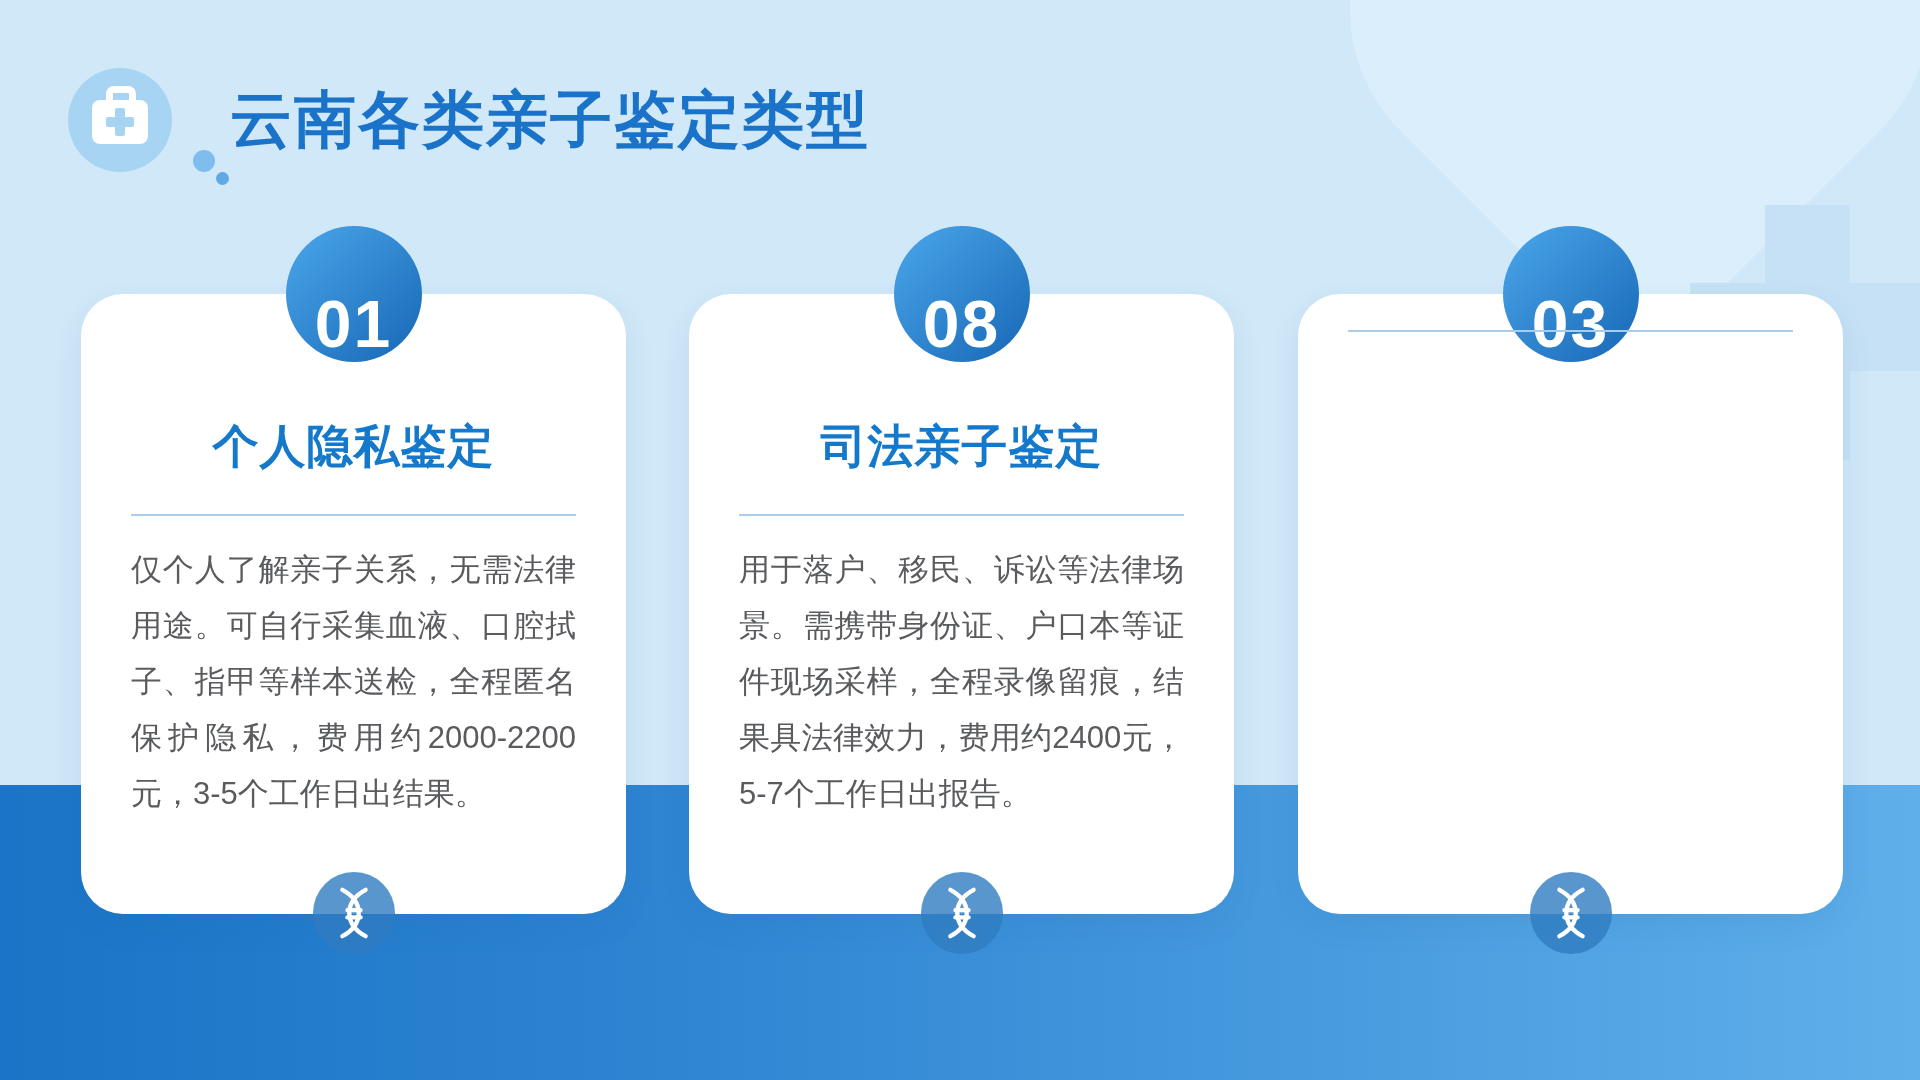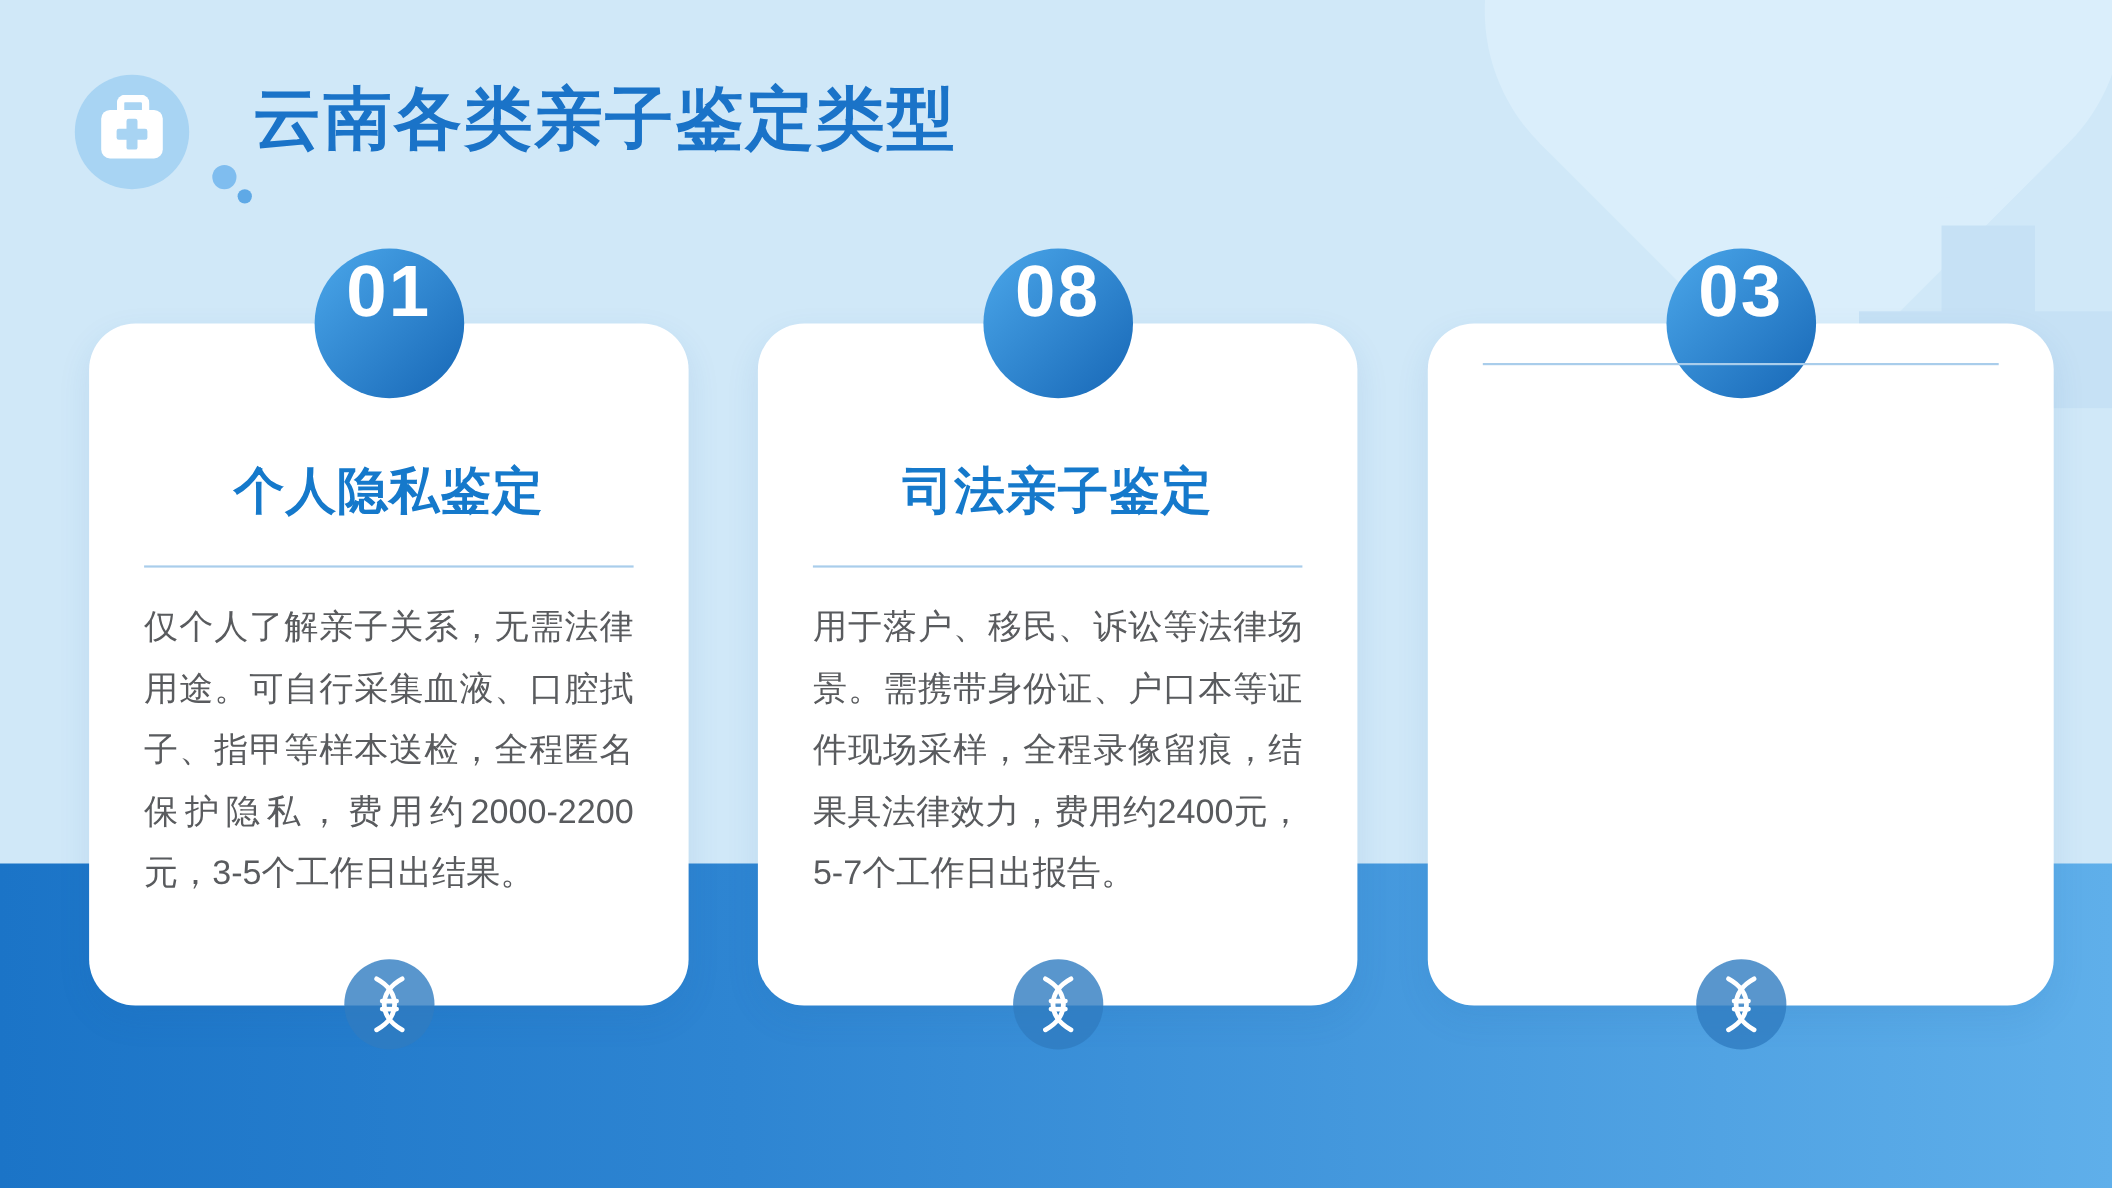"云南各类亲子鉴定类型" .page-title { top: 66px -> 78px }
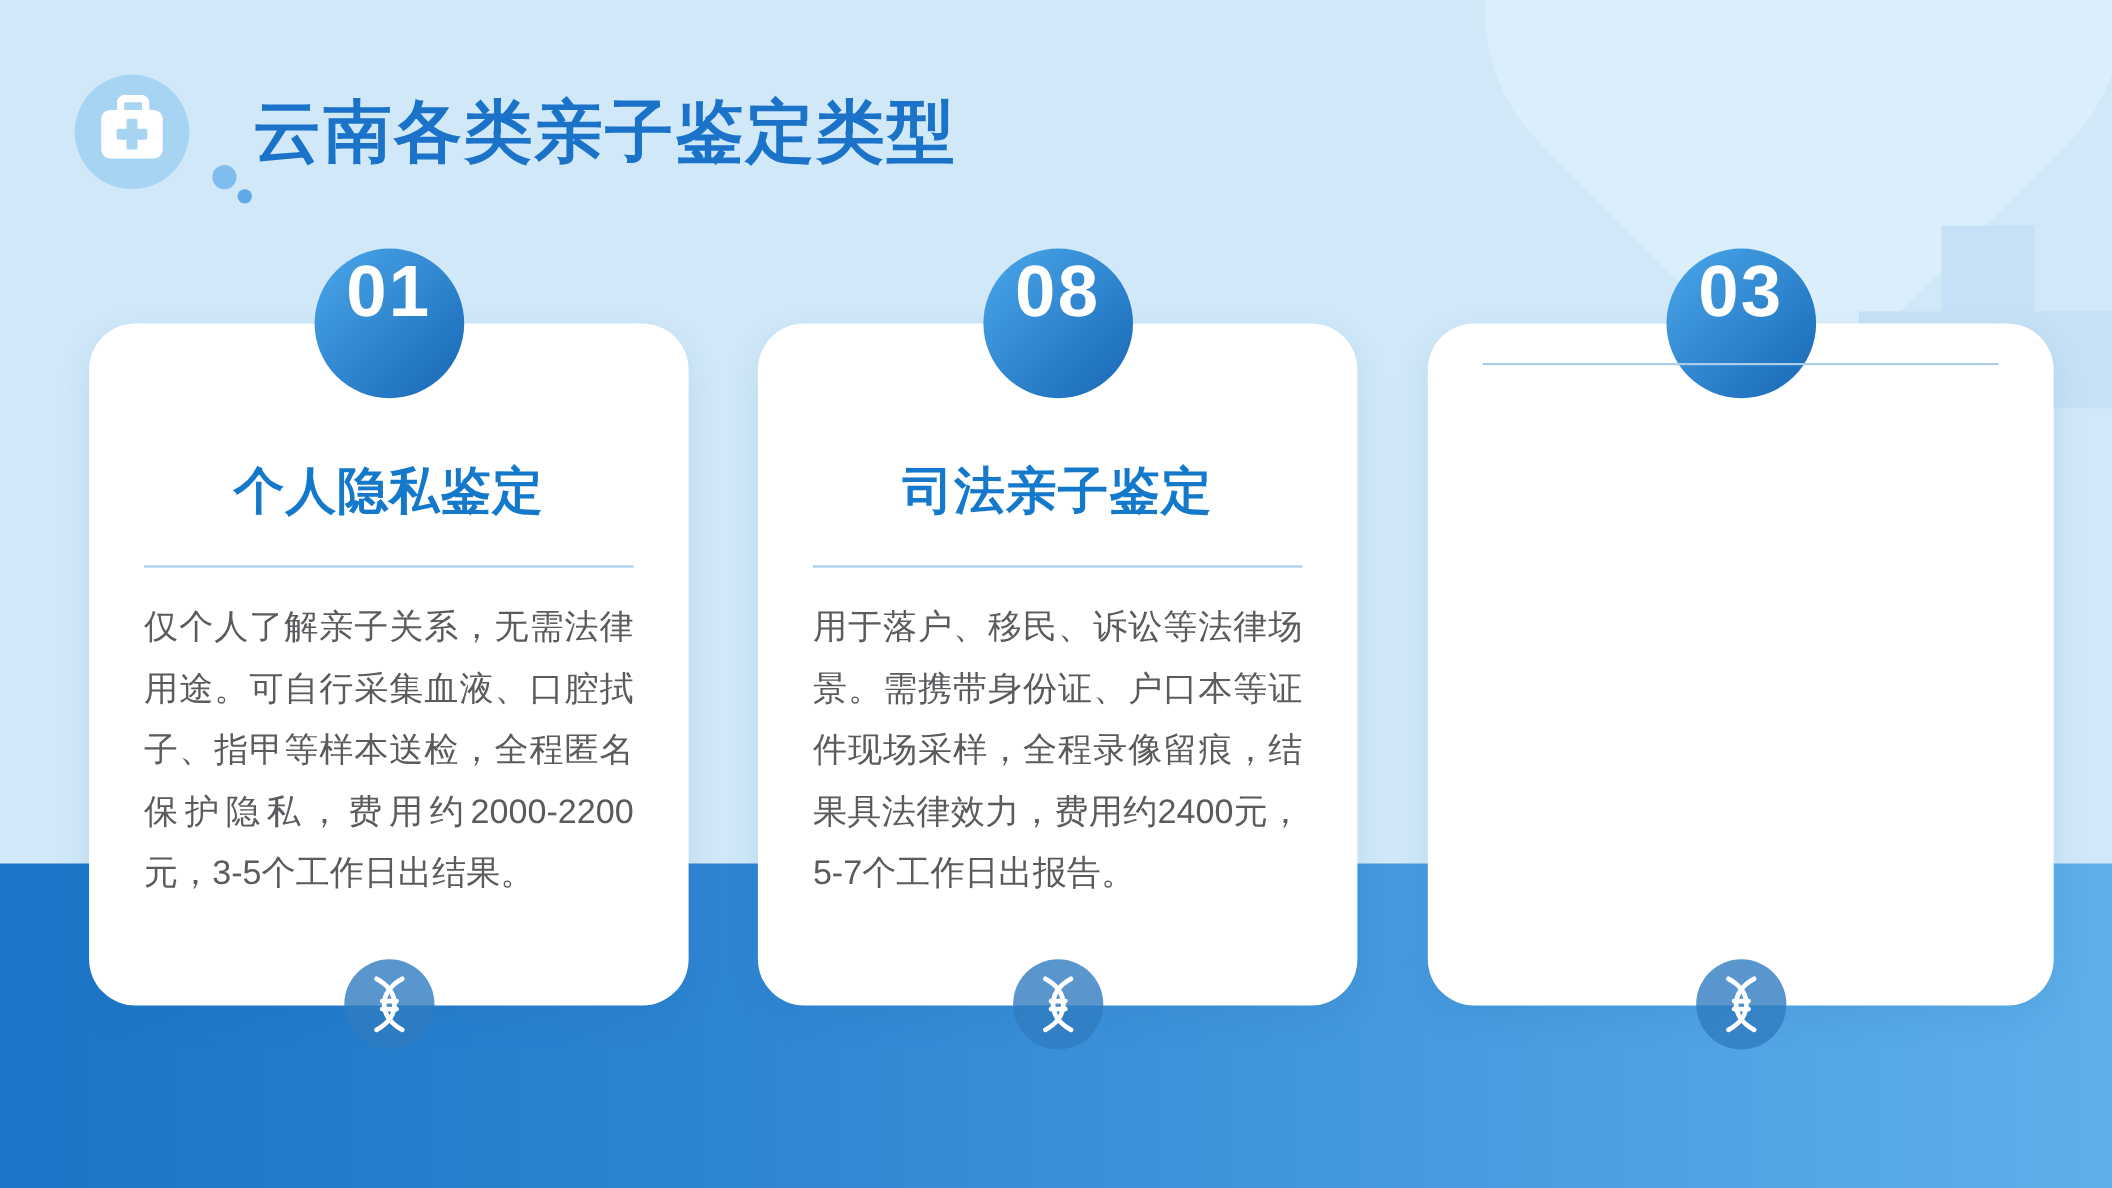"01" .badge { align-items: flex-start -> flex-end }
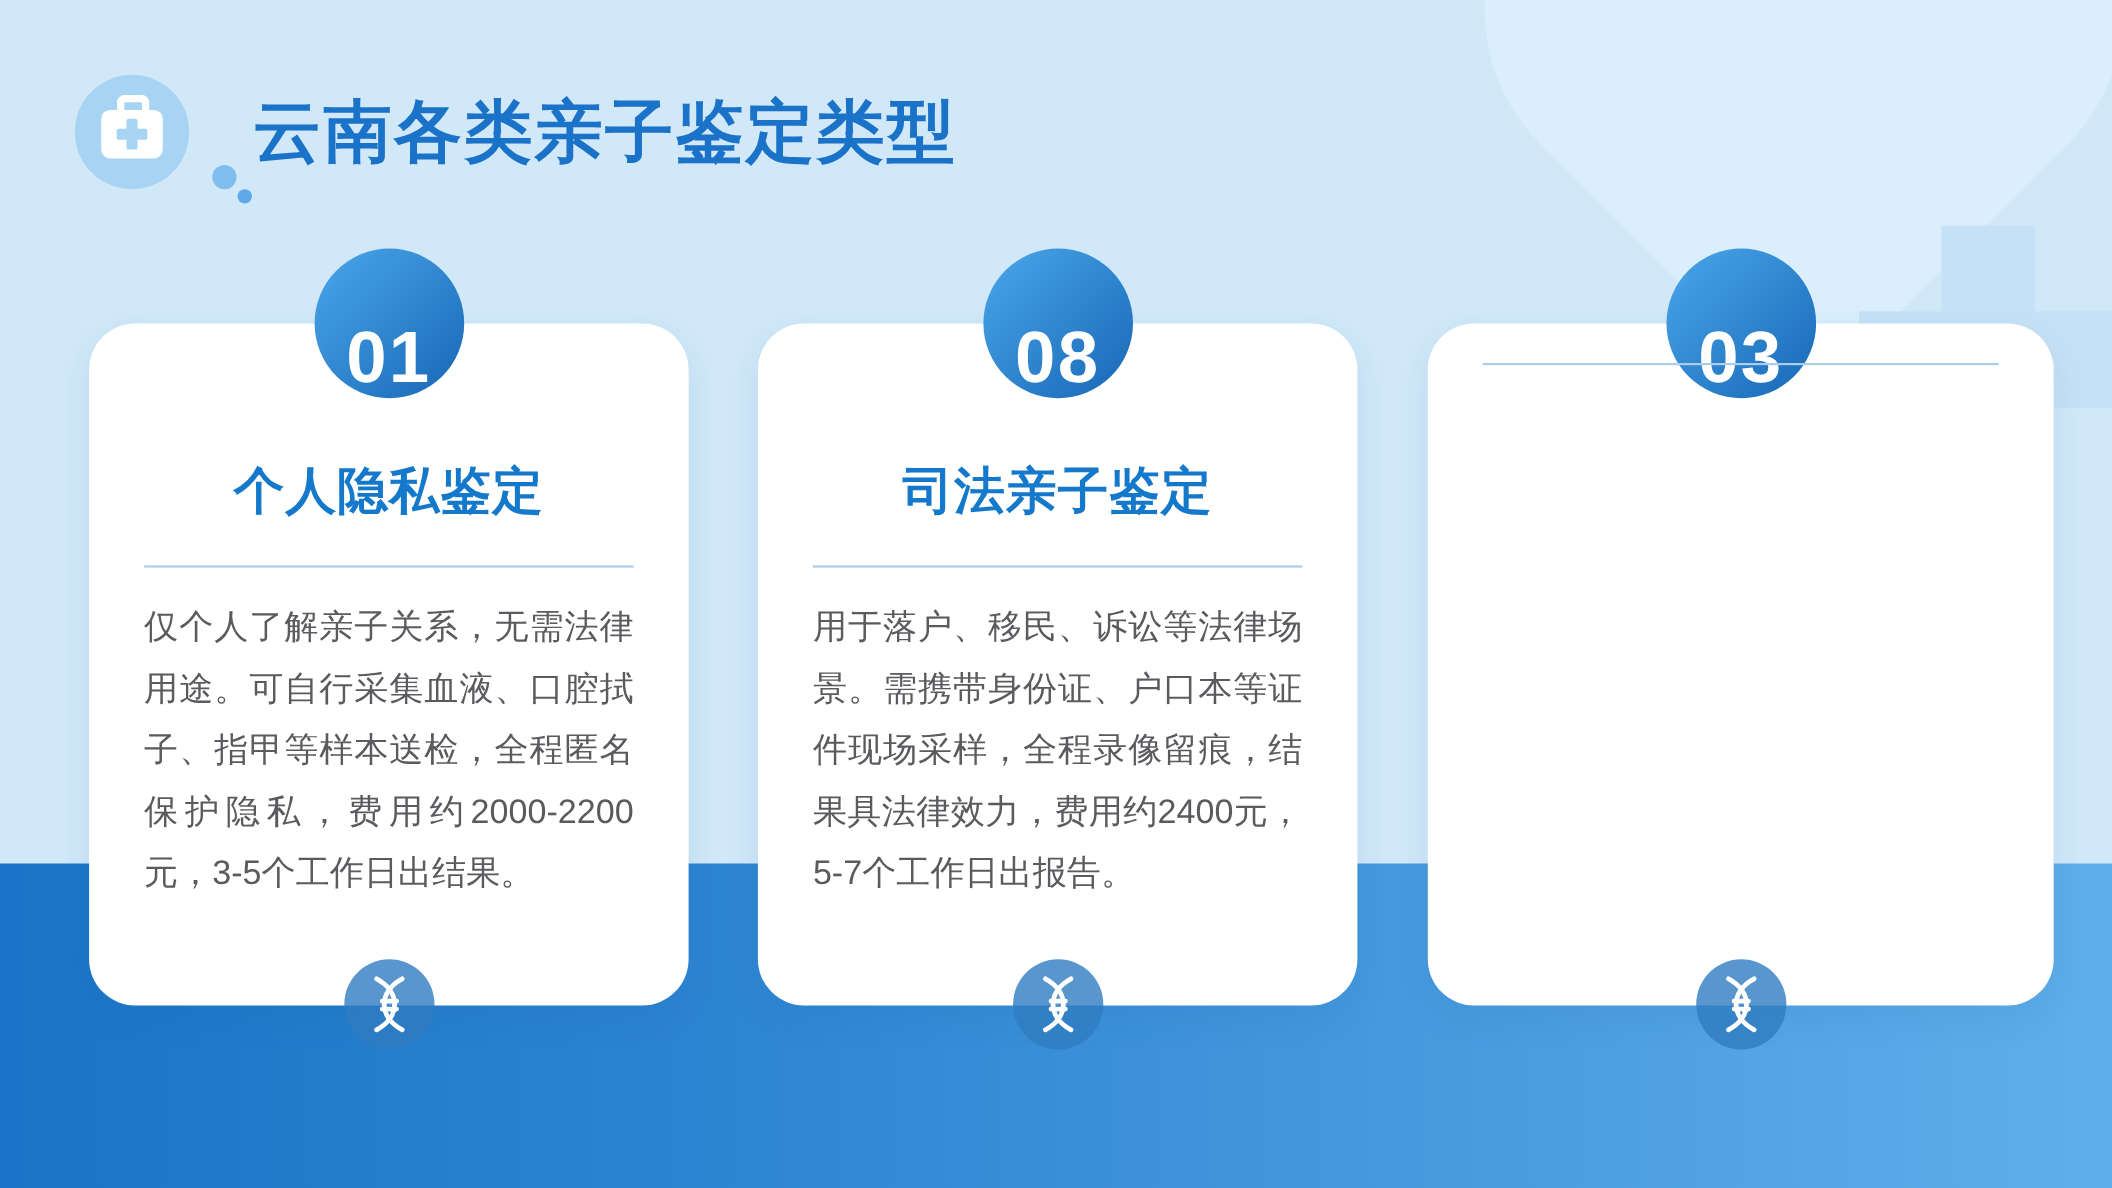"03" .card.c3 { padding-left: 24px -> none }
